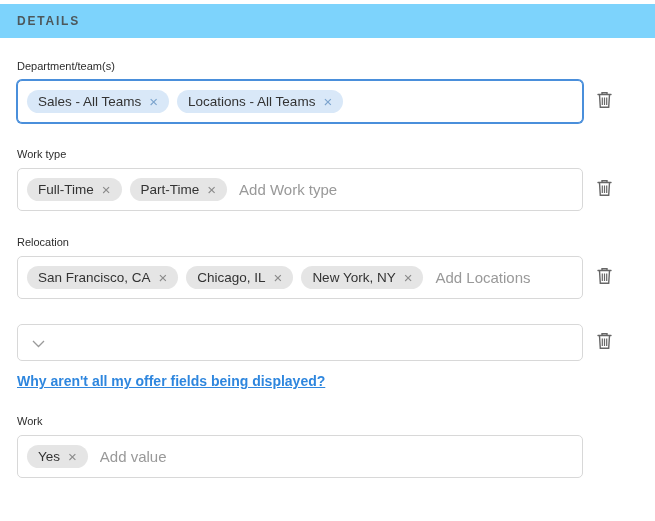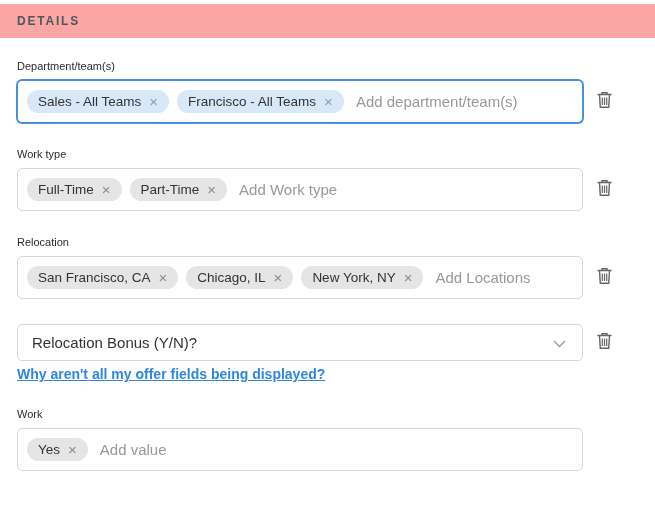"DETAILS" .section-header { background: #fca5a5 -> #7dd3fc }
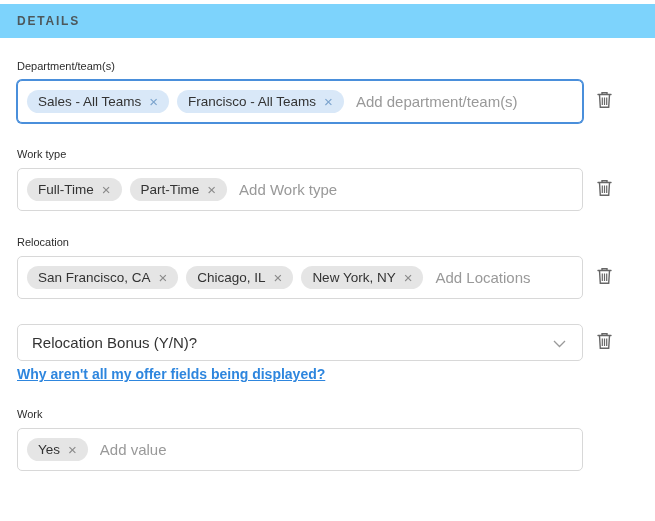"Francisco - All Teams" span { text: Francisco -> Locations }
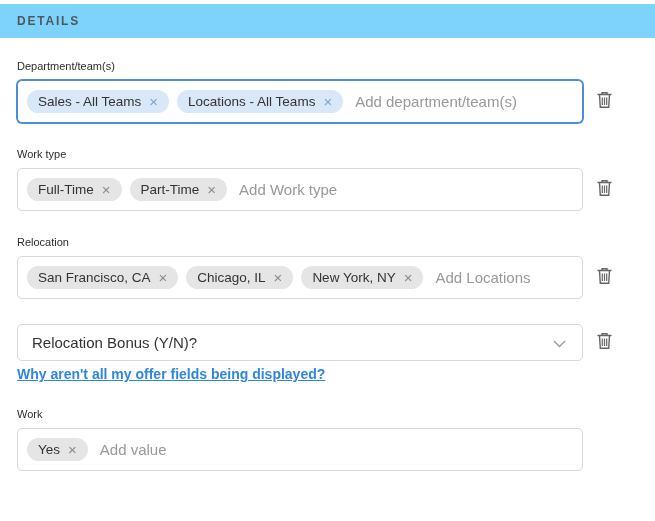"Add department/team(s)" input.ghost-input { html: <input> -> none }
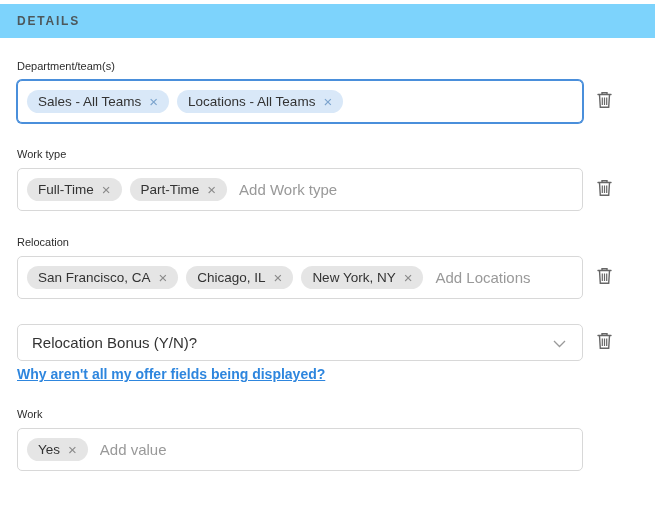"Relocation Bonus (Y/N)?" span { html: <span>Relocation Bonus (Y/N)?</span> -> none }
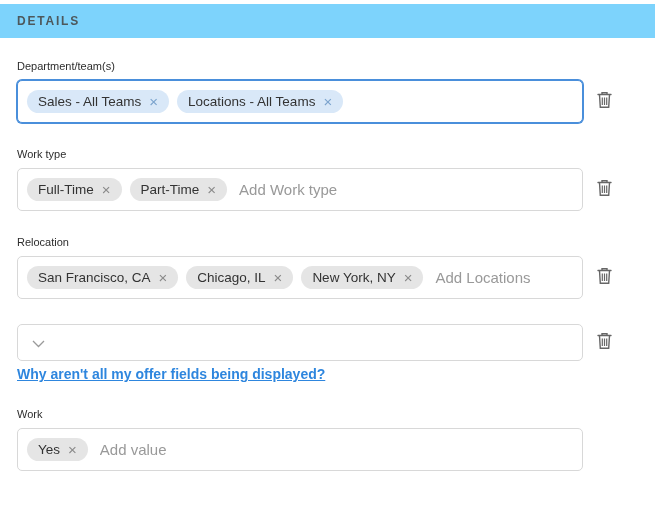"Why aren't all my offer" .help-link { margin-top: 5px -> 12px }
